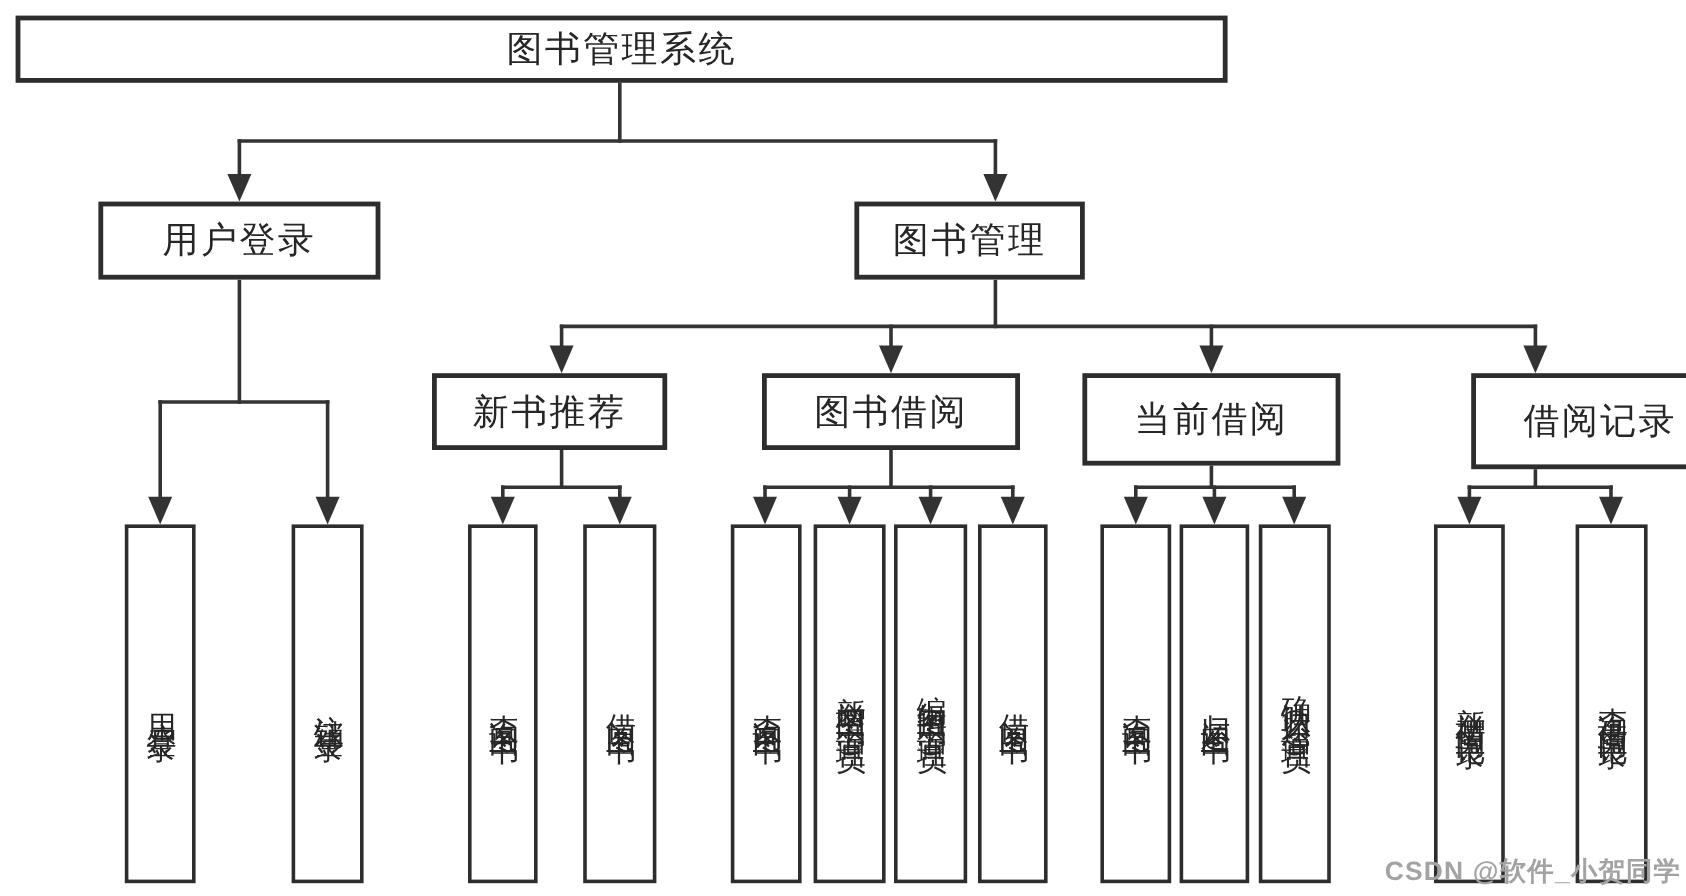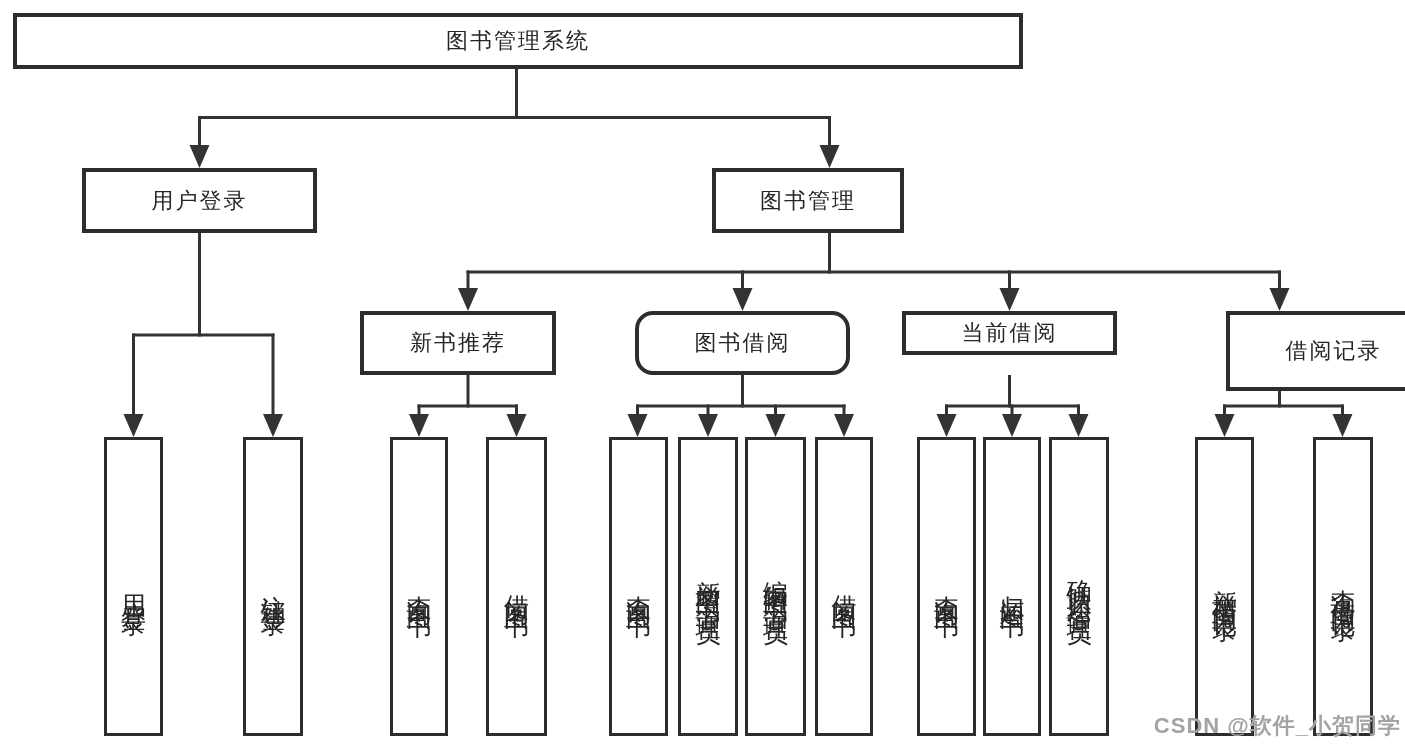"图书管理系统" .h-label { font-size: 22px -> 30px }
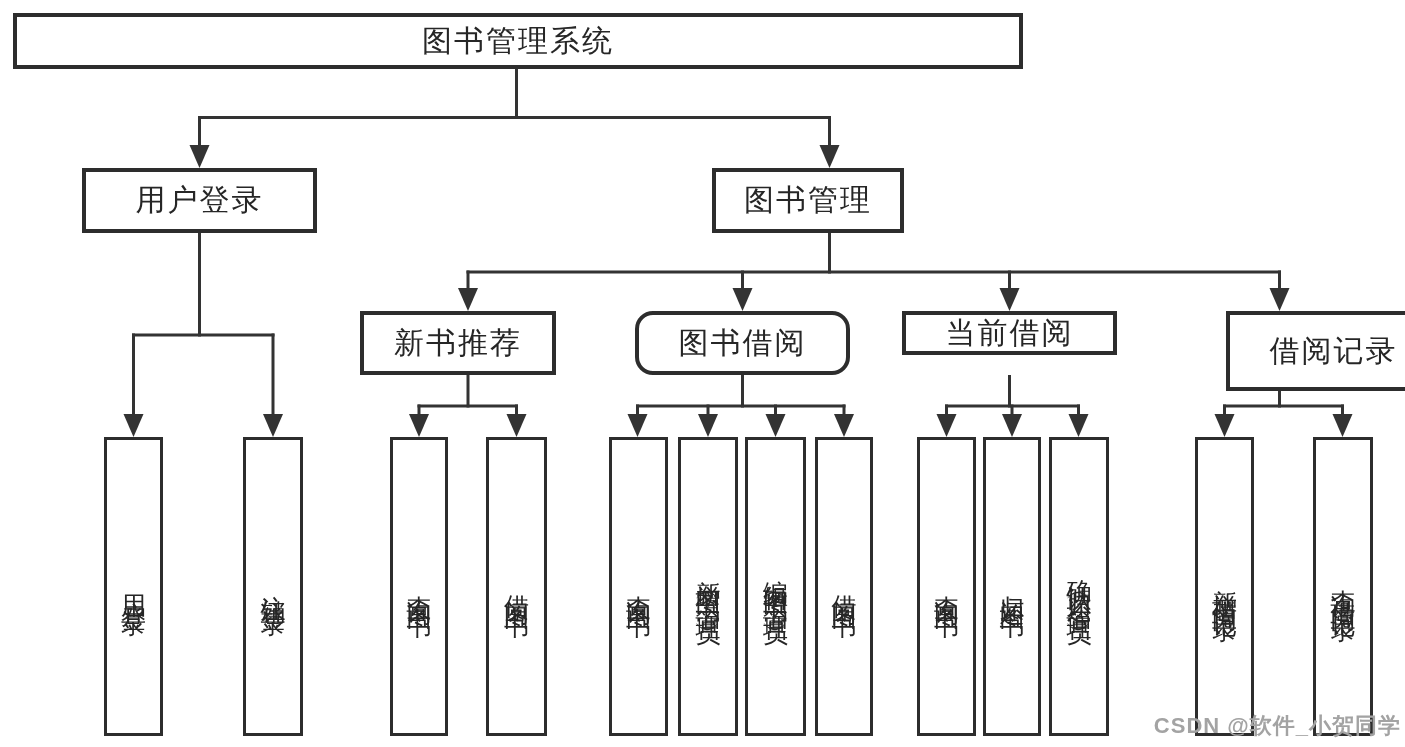"图书借阅" #n-borrow { border-radius: 18px -> none }
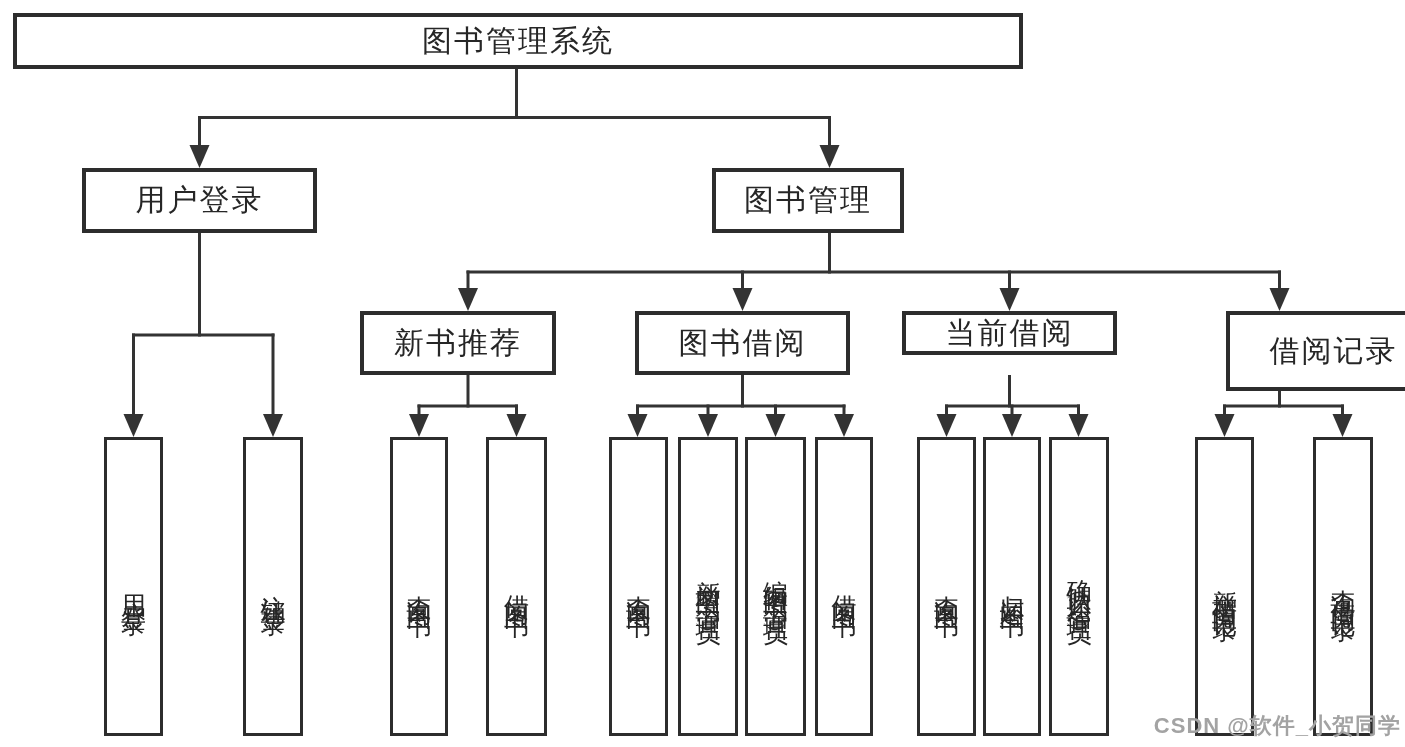"当前借阅" #n-current { height: 44px -> 77px }
